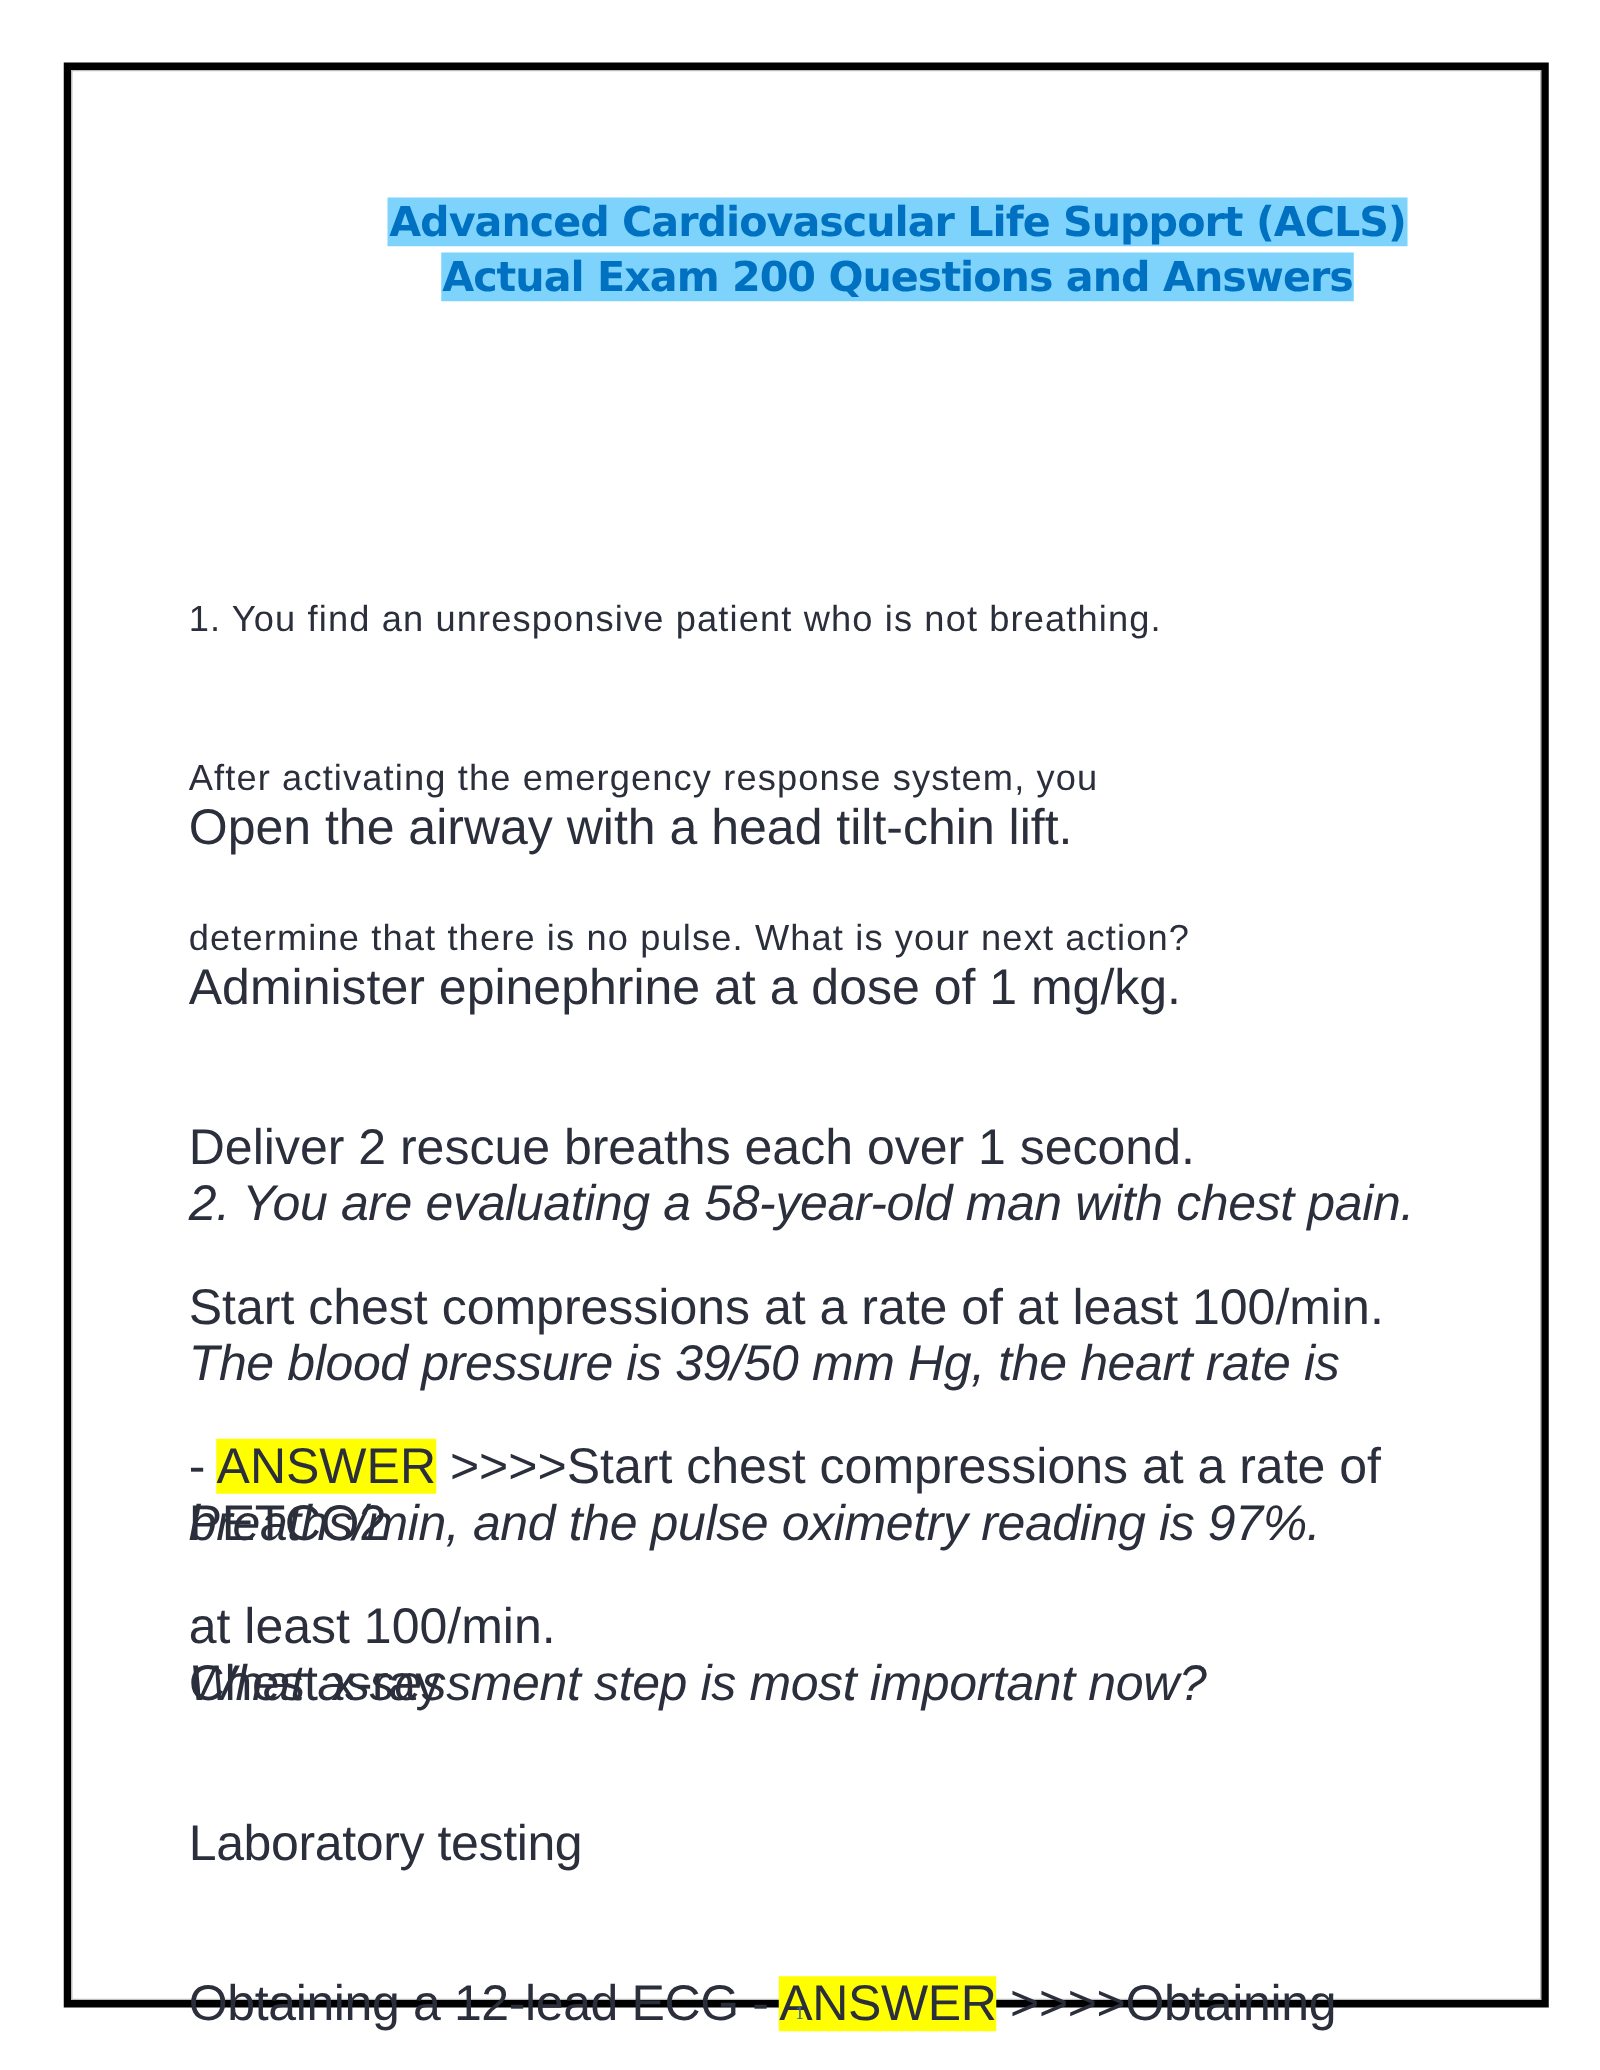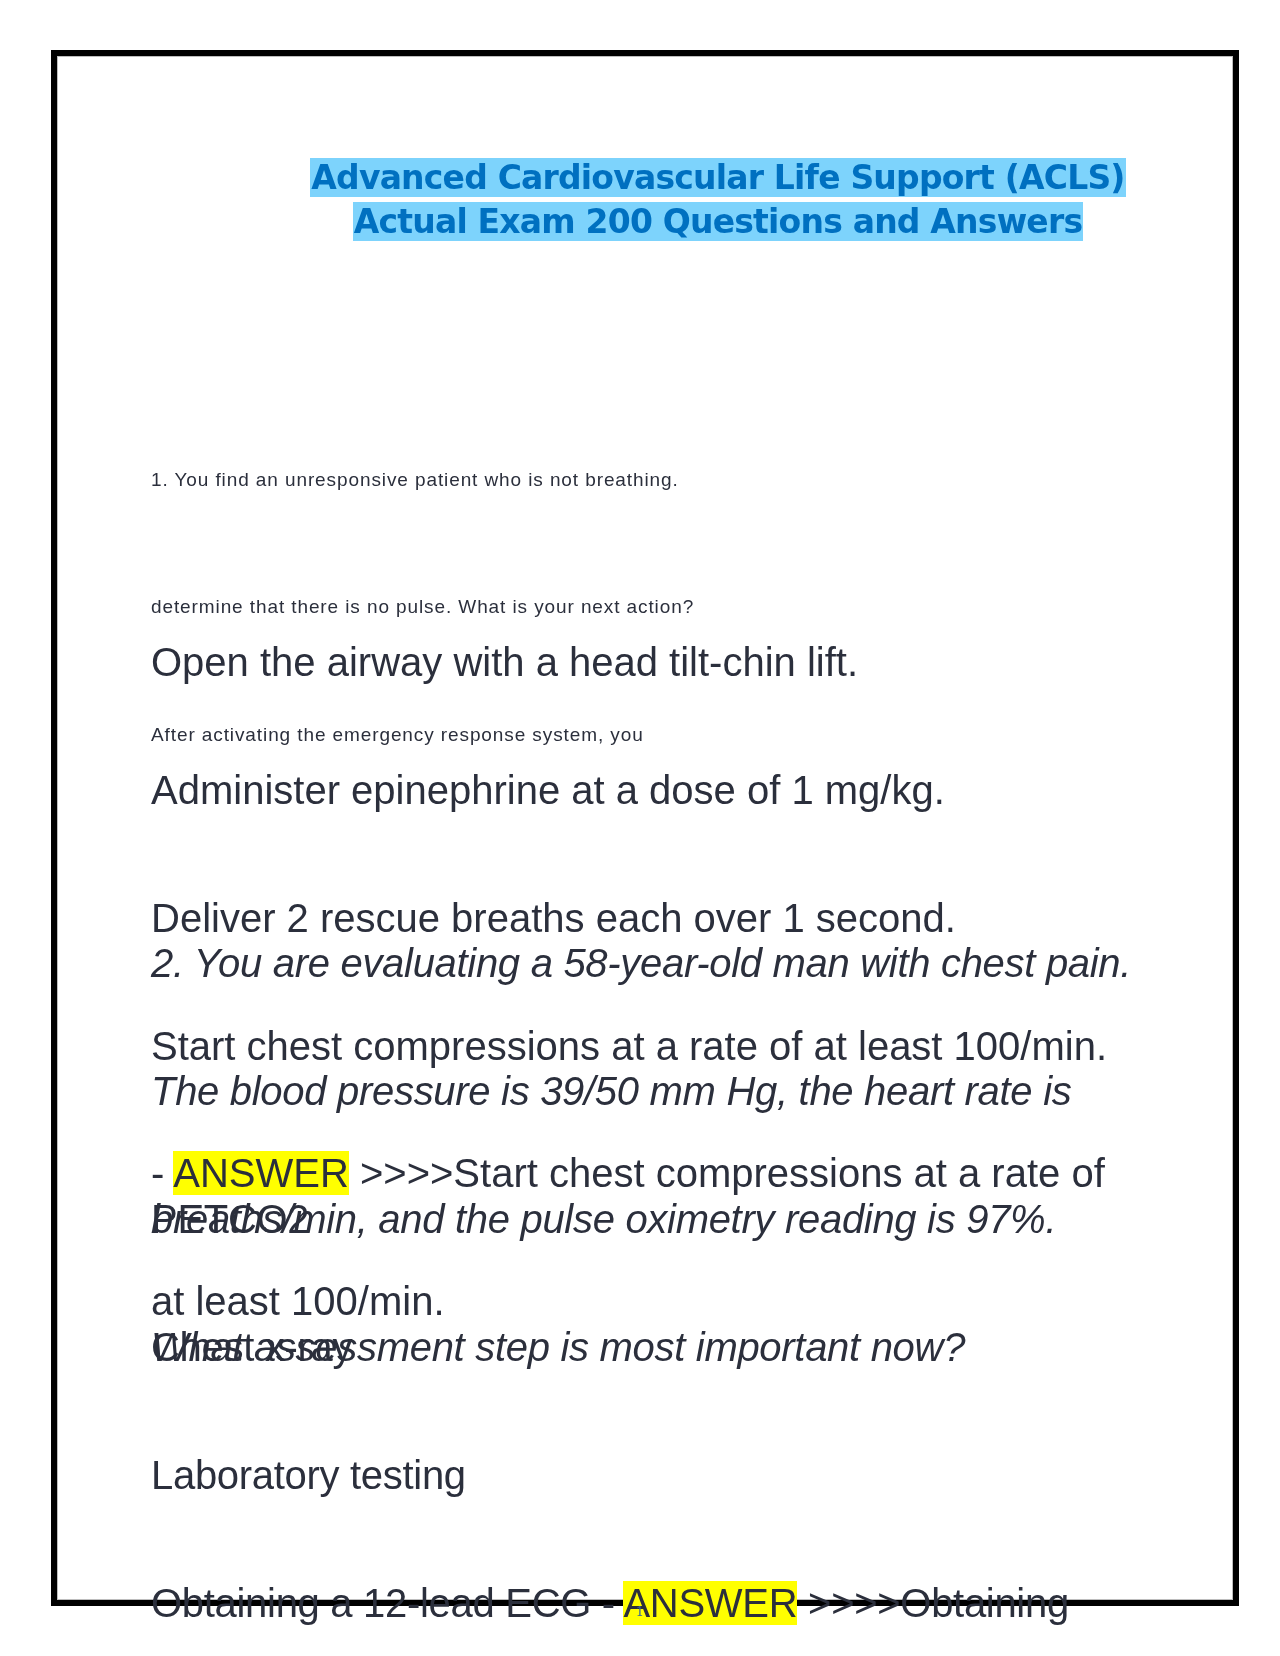"1. You find an unresponsive" .q1 { font-size: 19px -> 29px; top: 374px -> 390px }
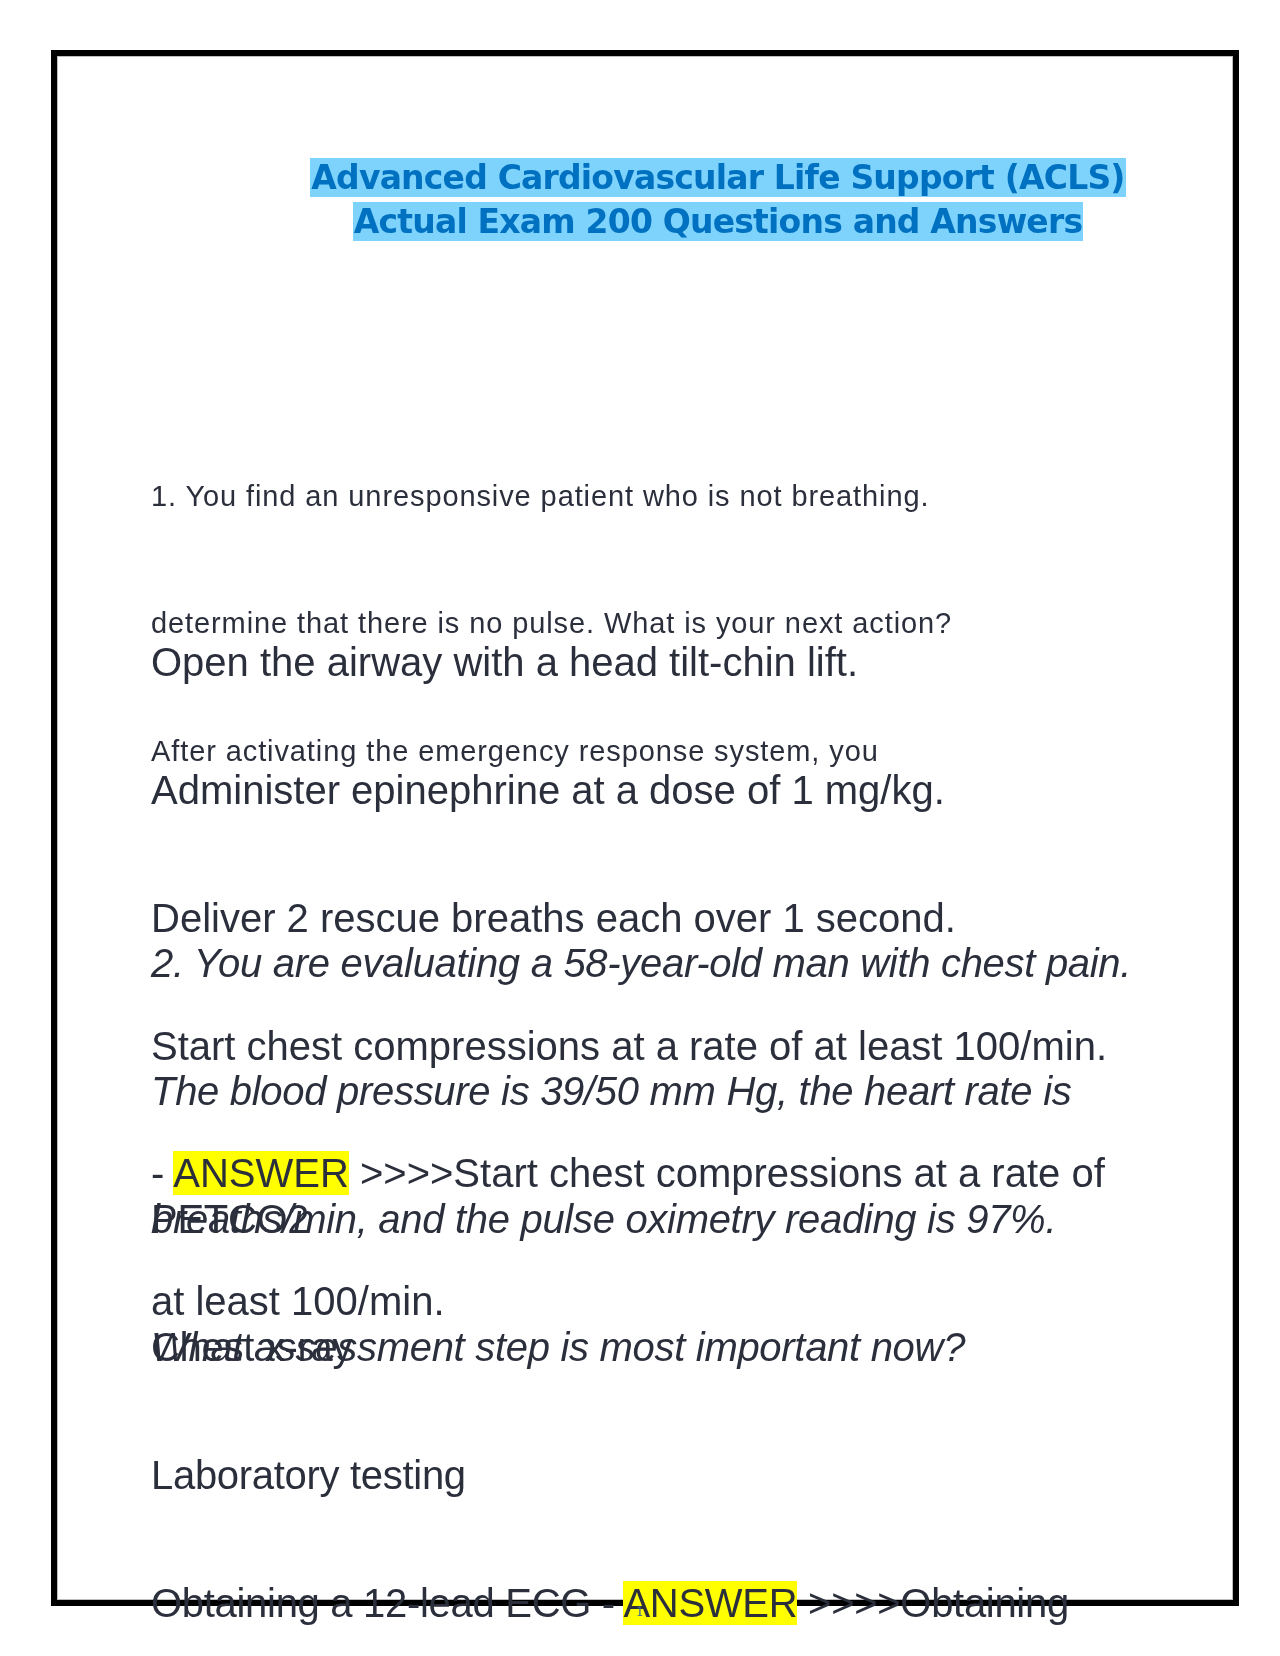"determine that there is no" span.line { order: before "After activating the emergency response" -> after "After activating the emergency response" }
